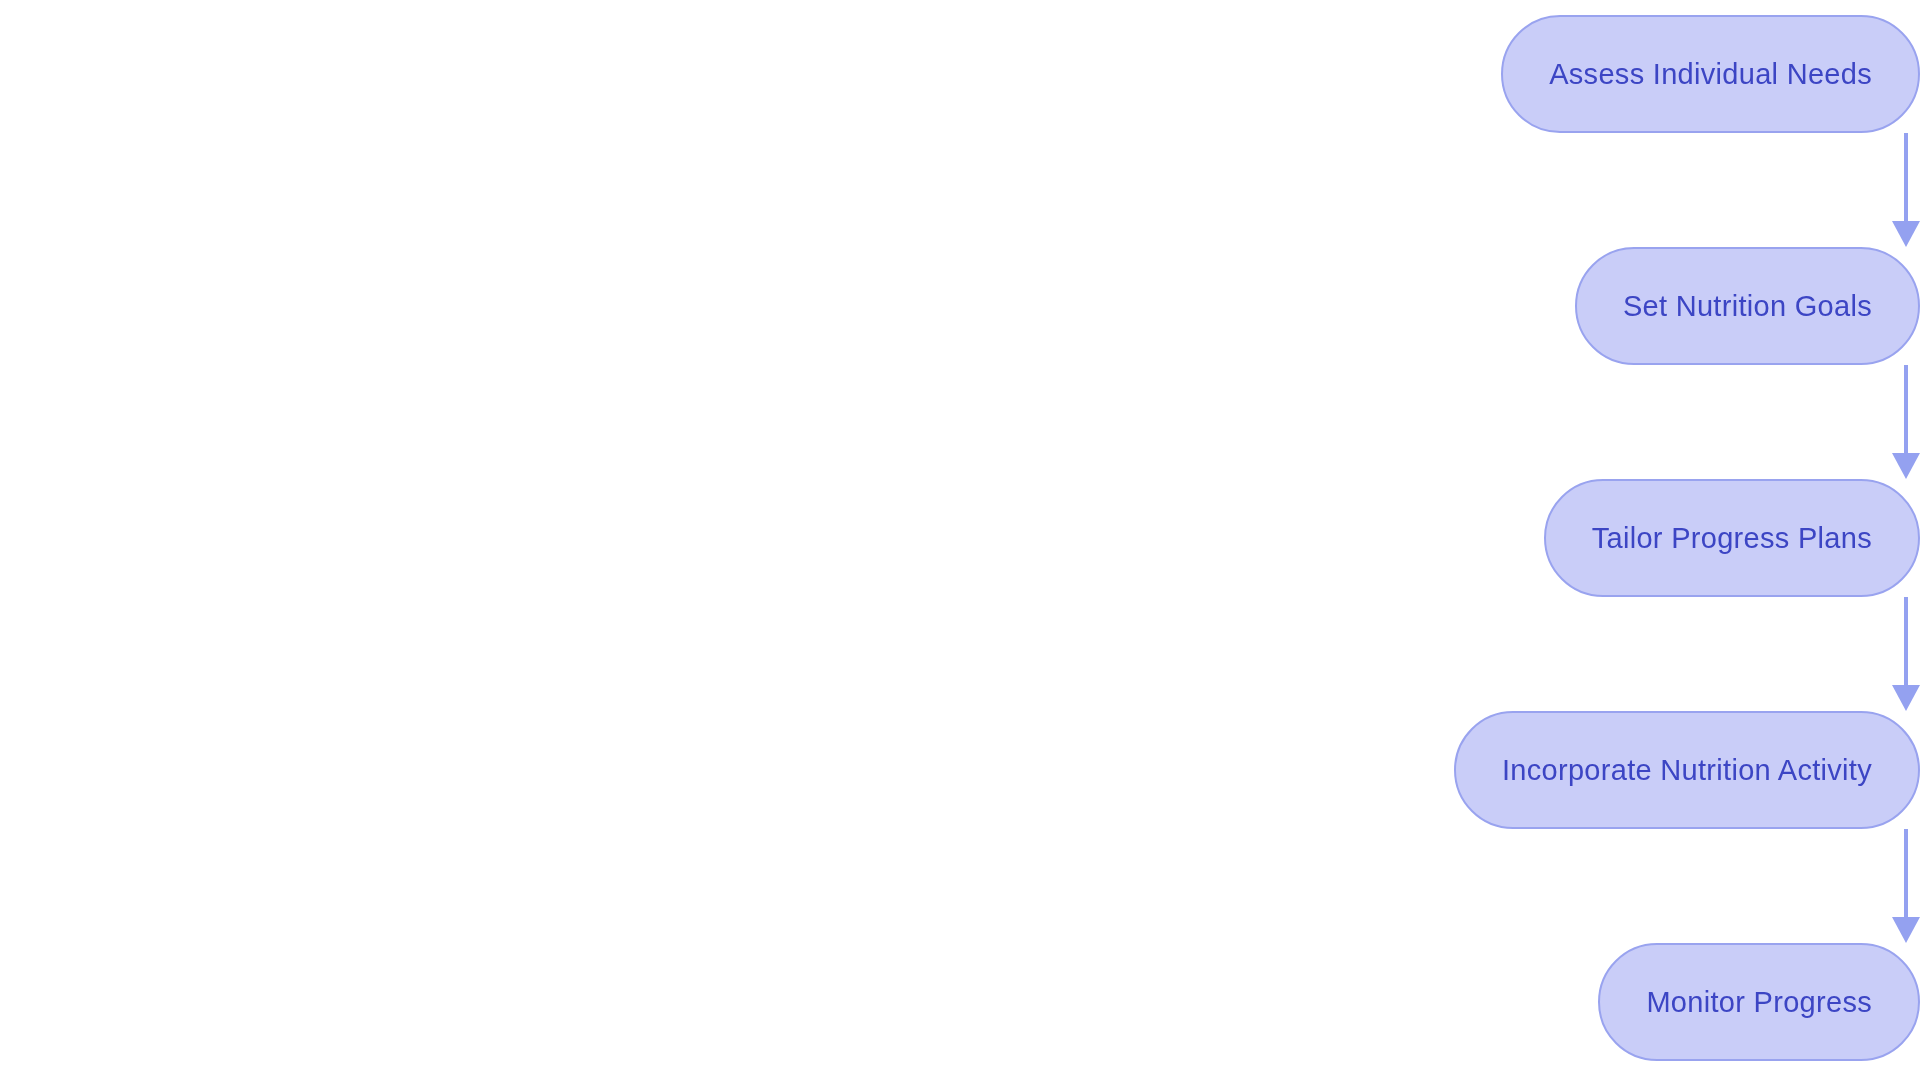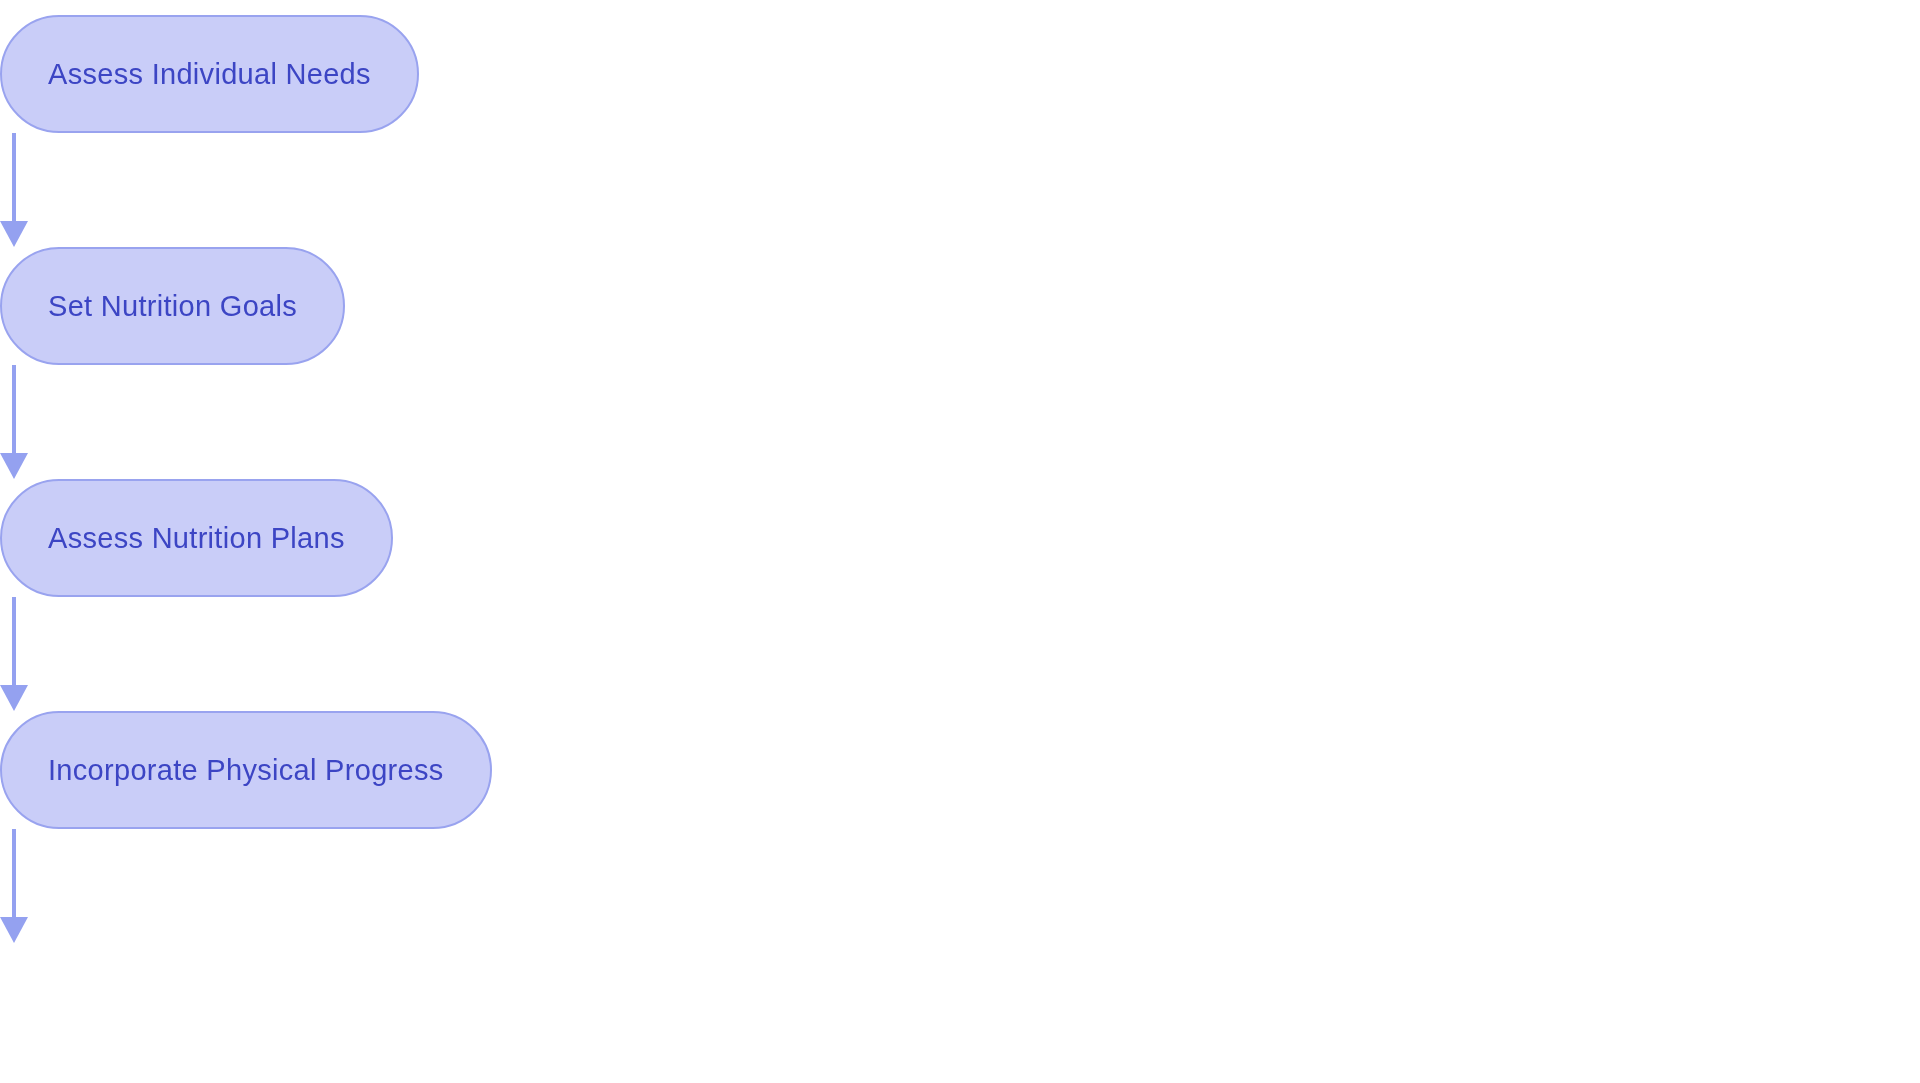"Assess Individual Needs" .flow { align-items: flex-start -> flex-end }
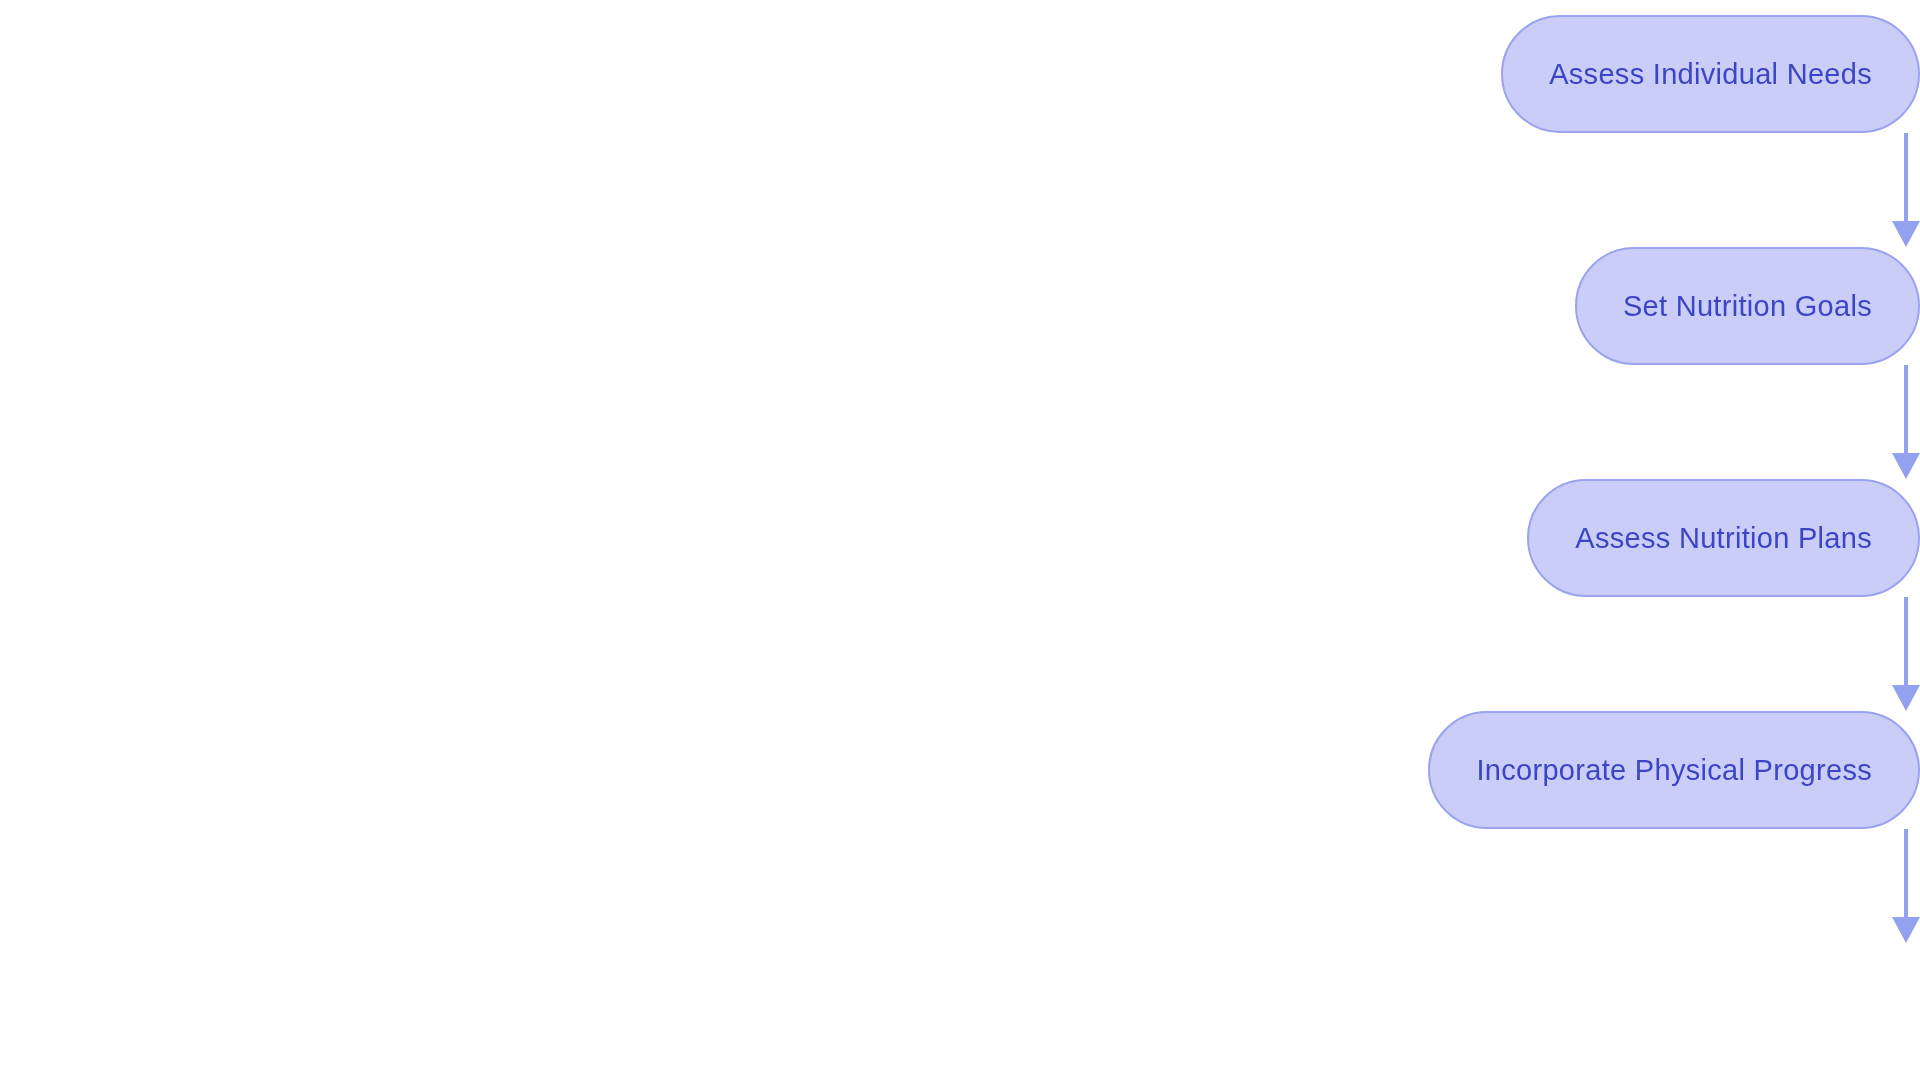"Assess Nutrition Plans" span { text: Assess Nutrition -> Tailor Progress }
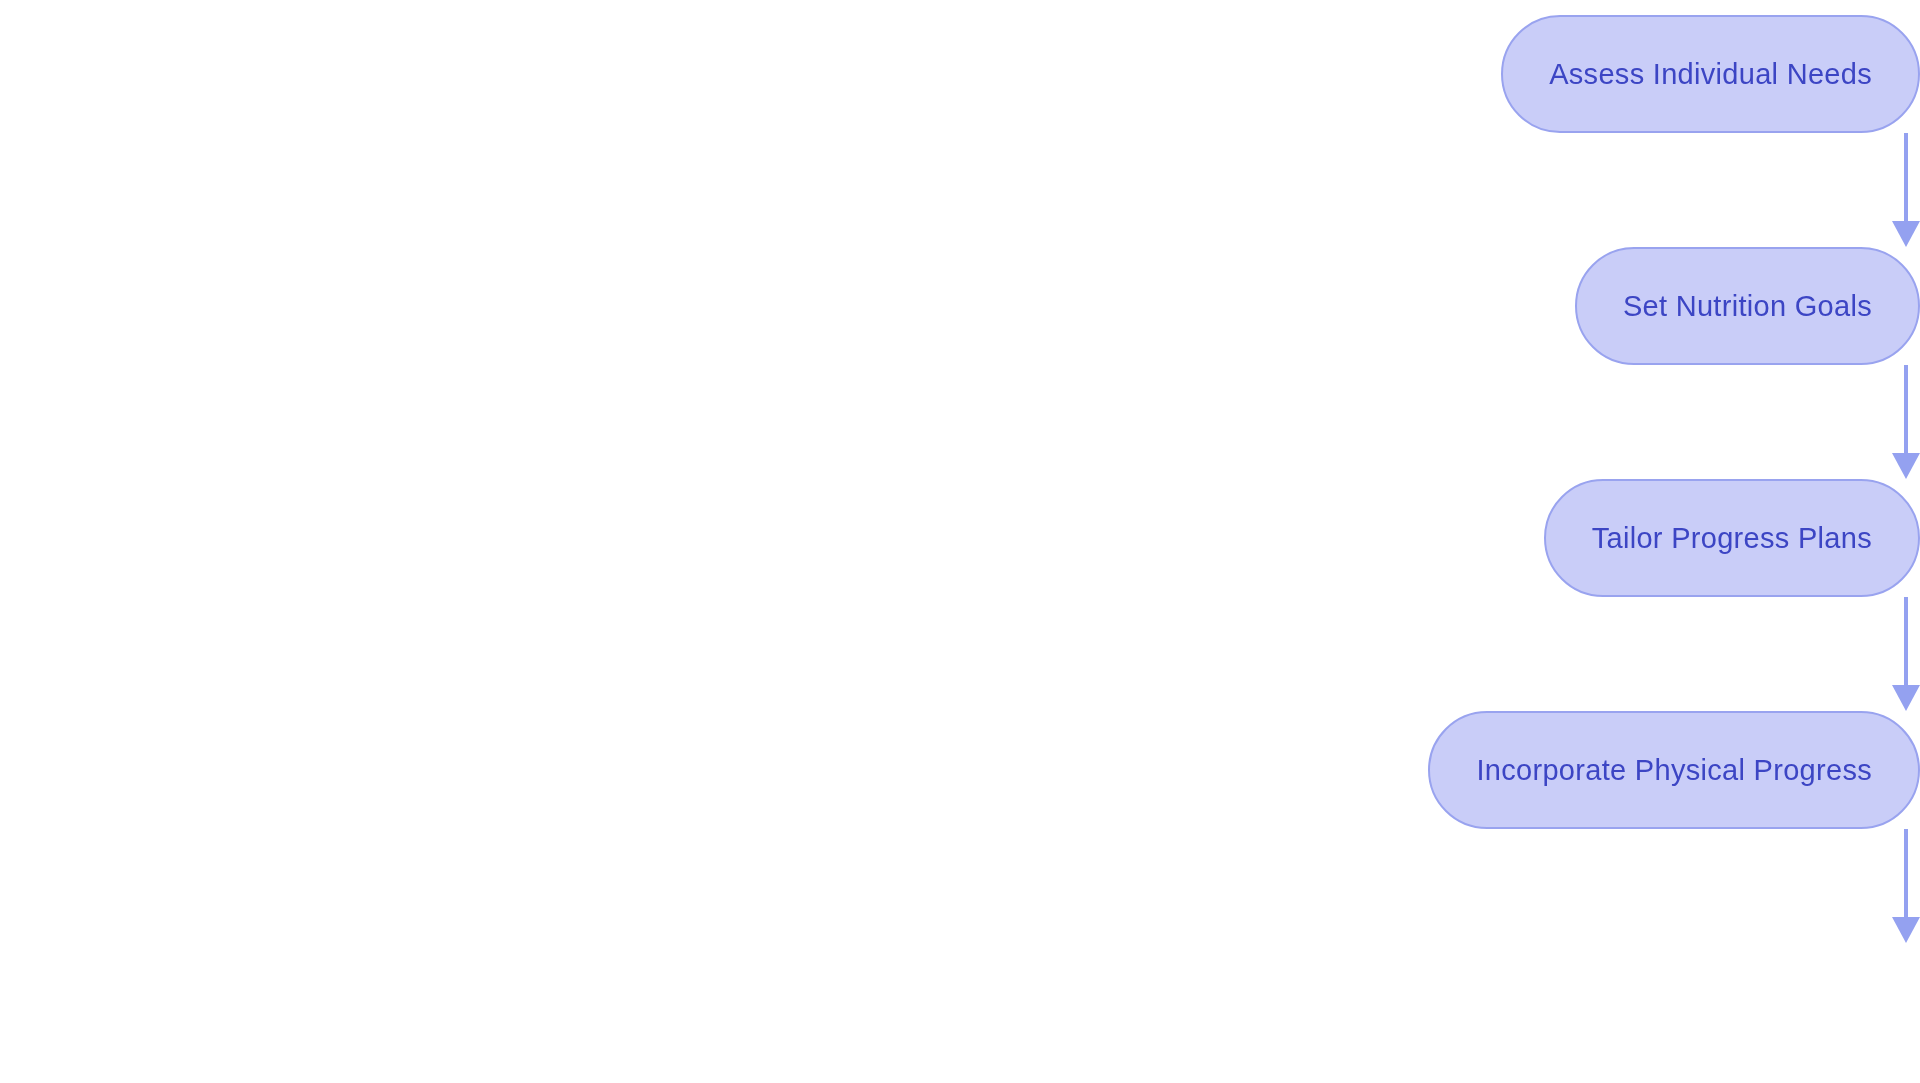"Incorporate Physical Progress" span { text: Physical Progress -> Nutrition Activity }
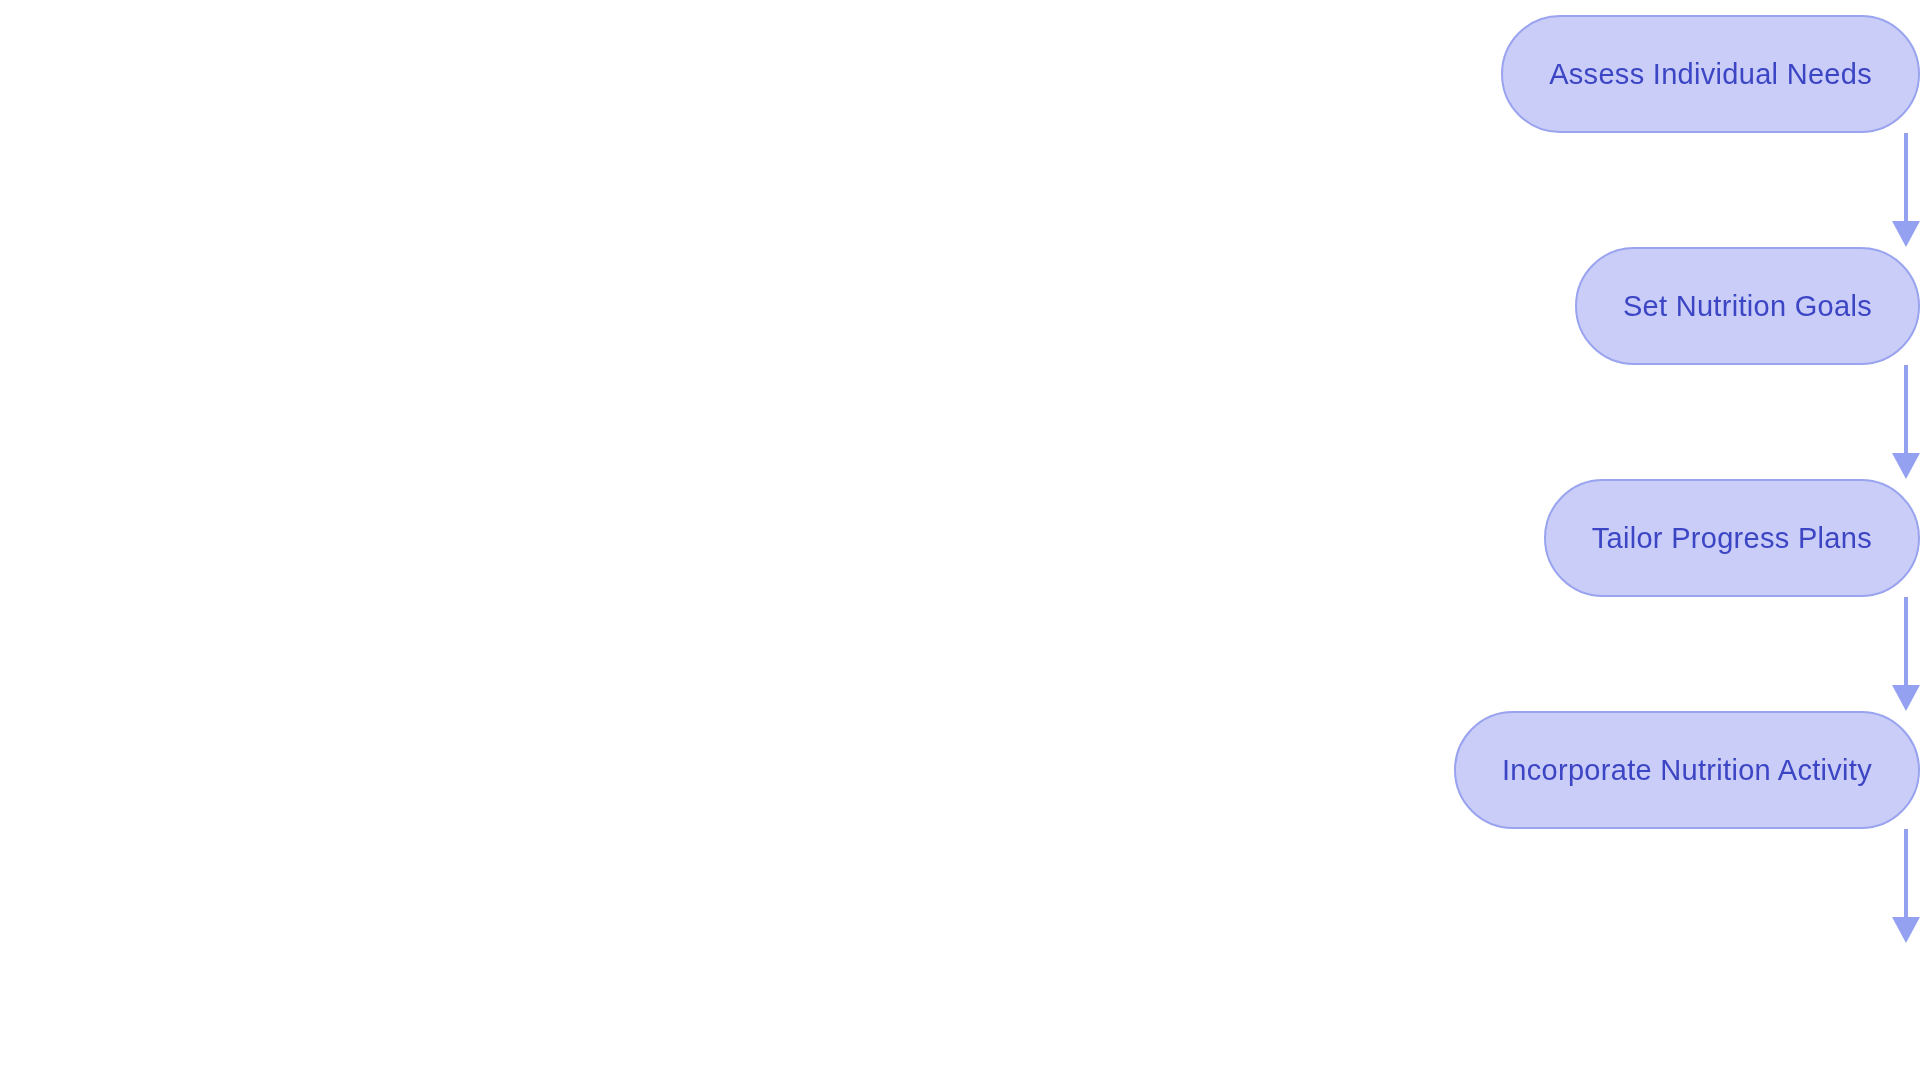"Monitor Progress" div.node { html: none -> <div> <span>Monitor Progress</span> </div> }
